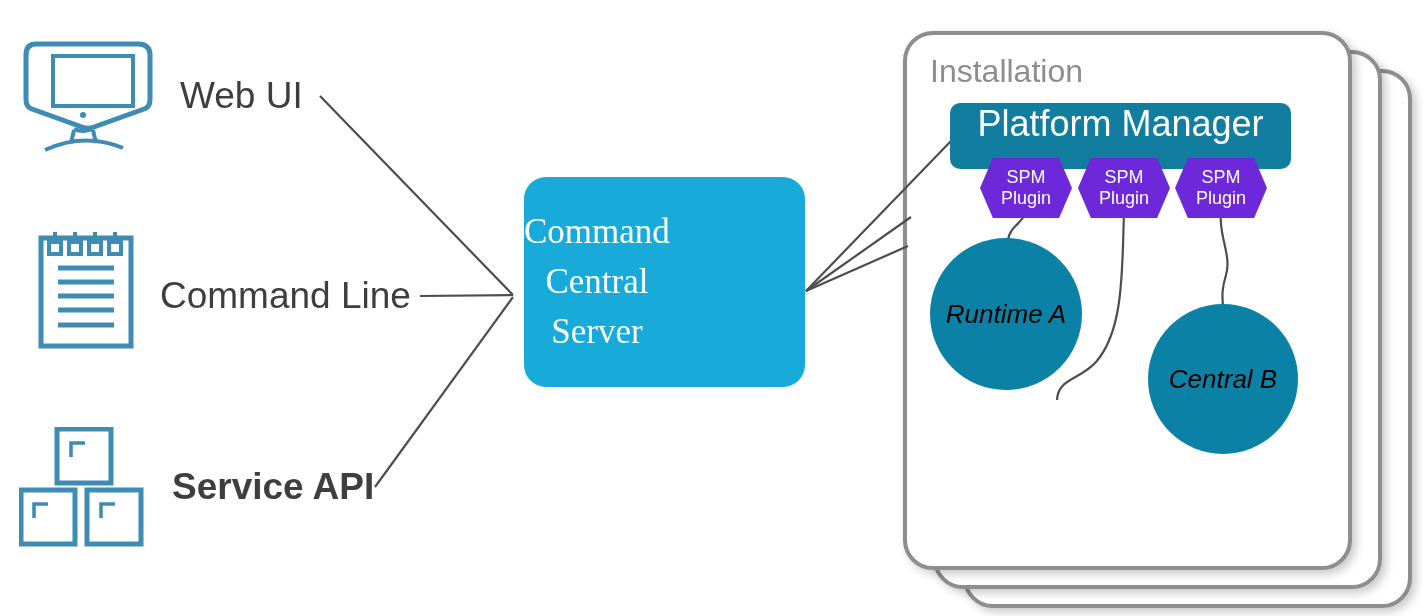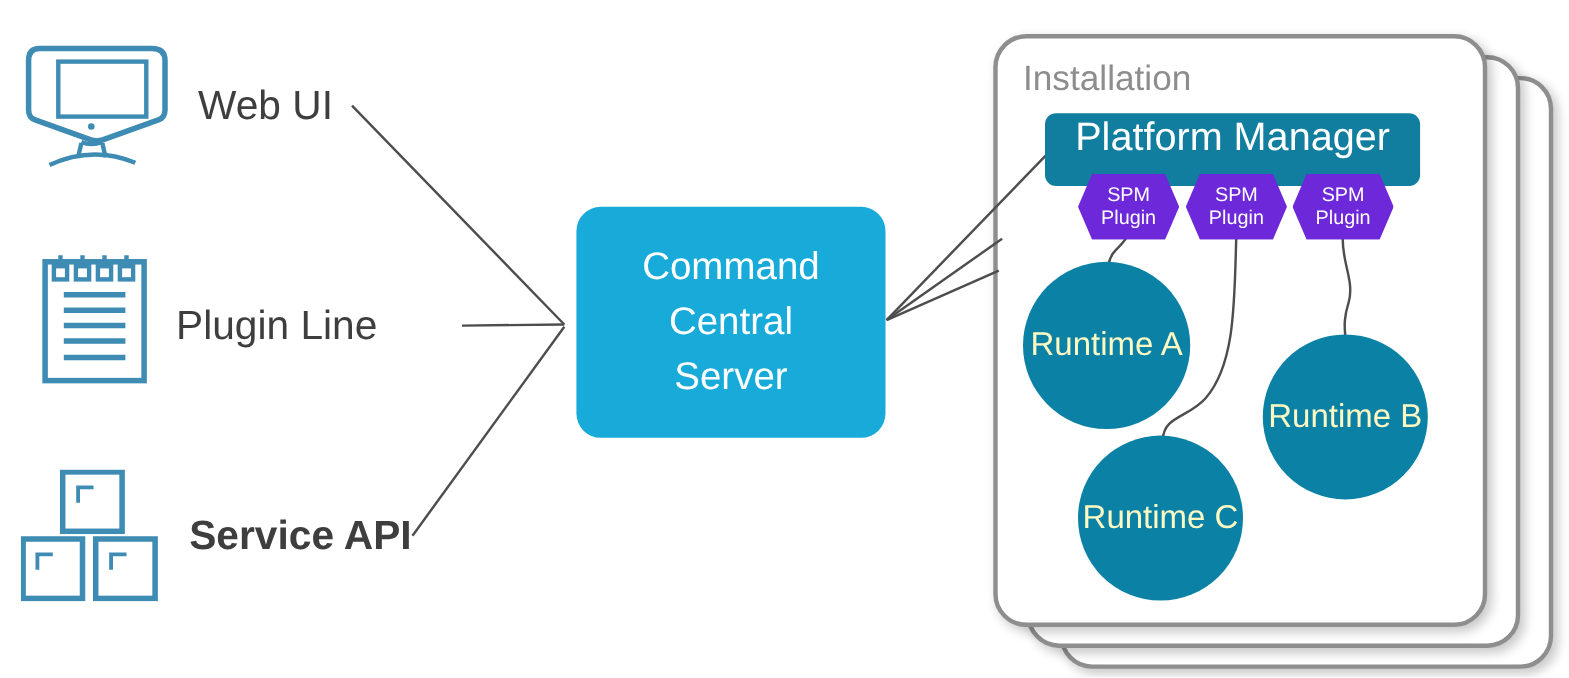"Command" .server { font-family: none -> Liberation Serif, serif; justify-content: center -> flex-start; top: 188px -> 177px }
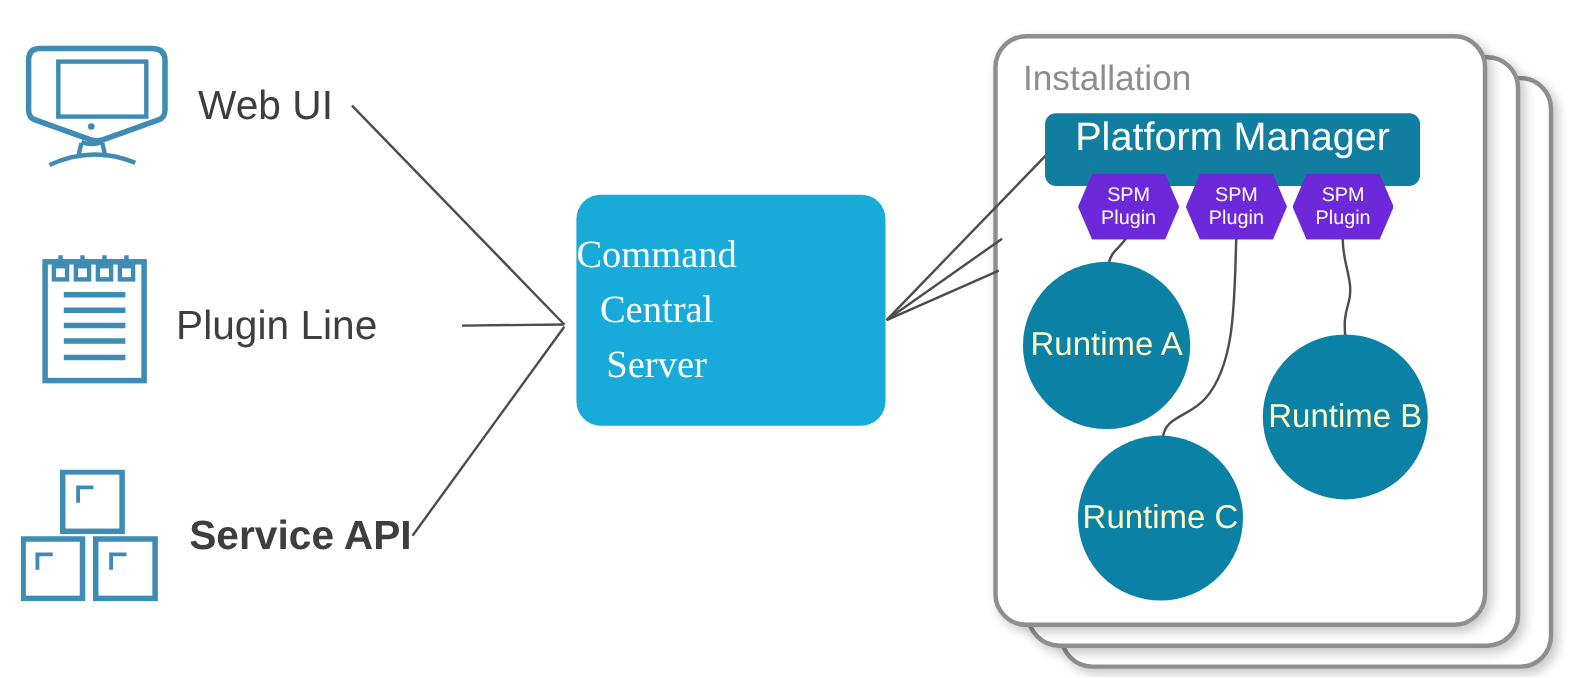"Plugin Line" span.src-label { text: Plugin -> Command }
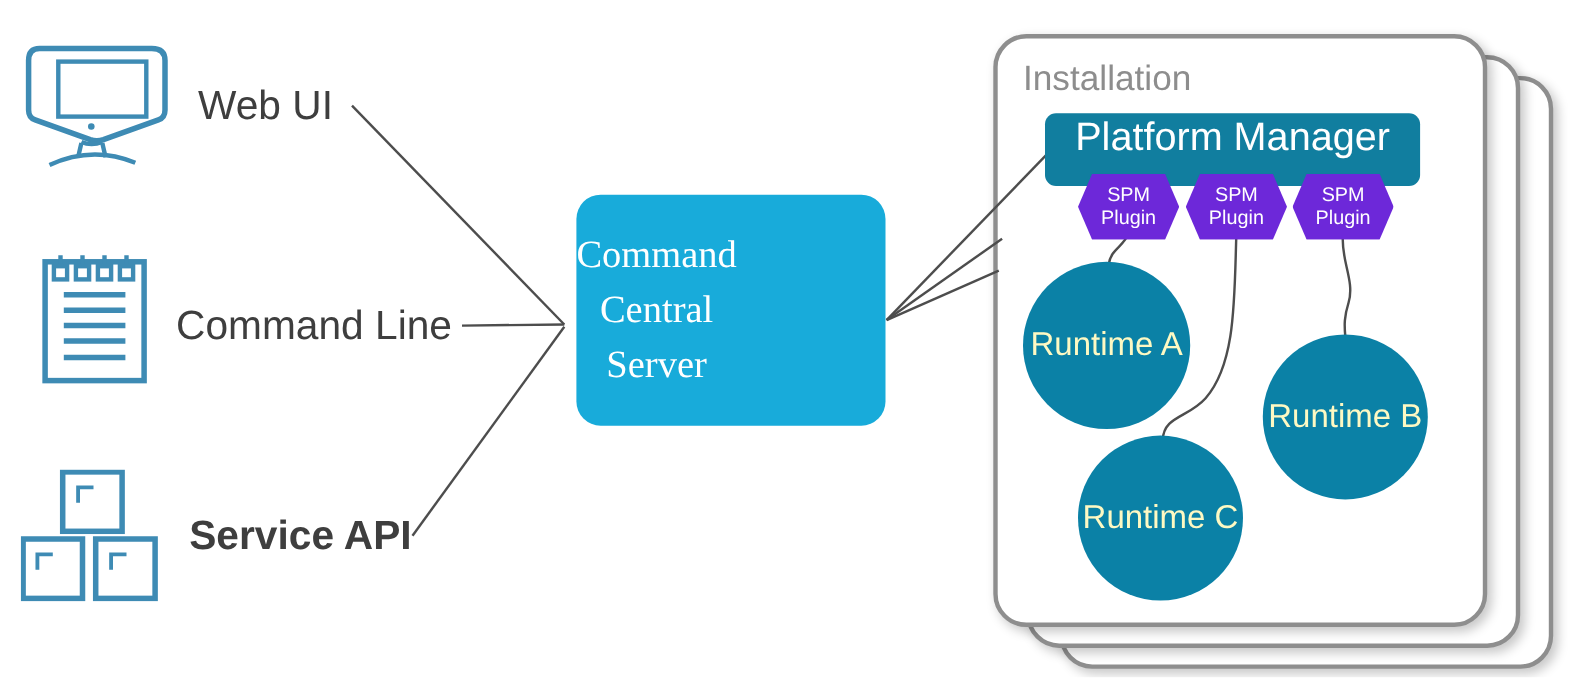"Runtime A" .runtime .txt { color: #fef9c3 -> #000000; font-size: 30px -> 26px; font-style: none -> italic }
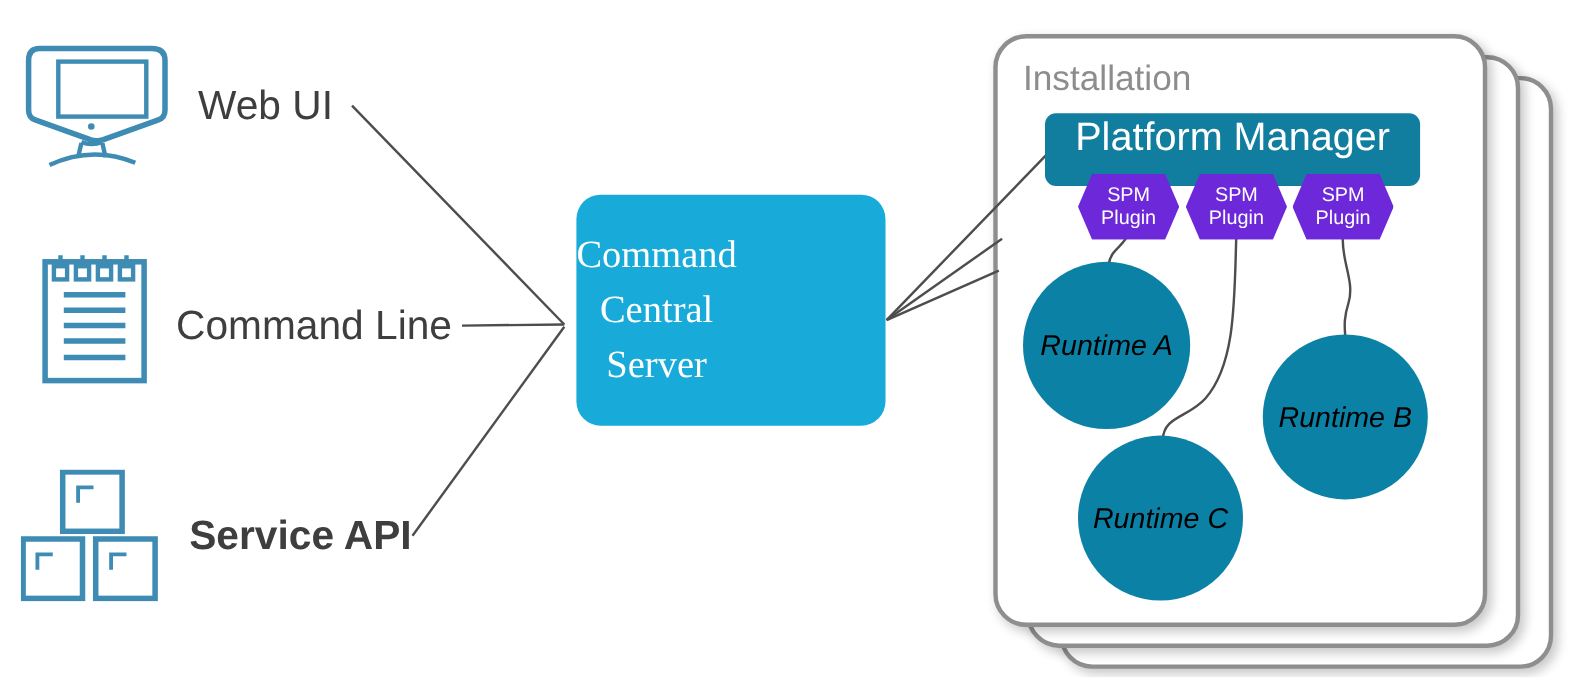"Runtime B" span.txt { text: Runtime -> Central }
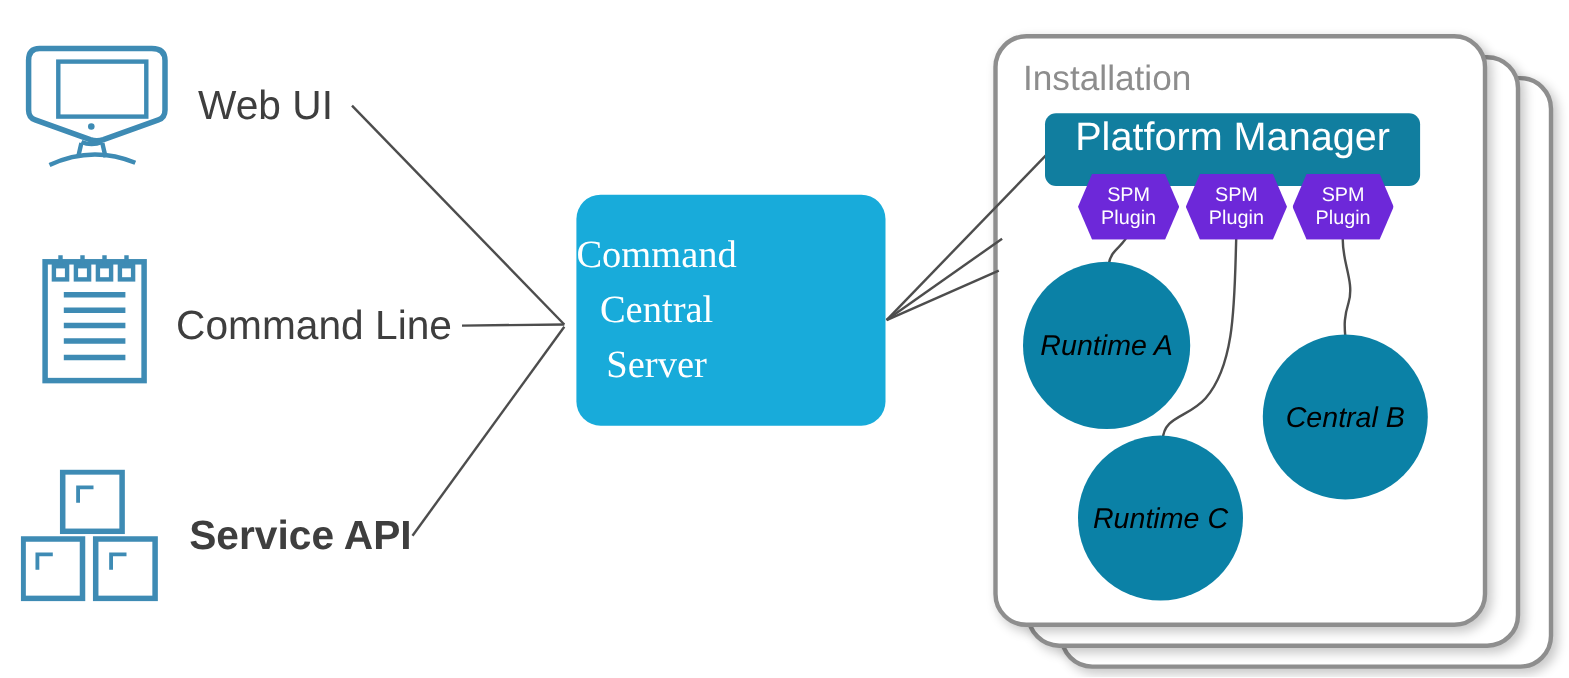"Runtime C" div.runtime { html: <div> <span>Runtime C</span> </div> -> none }
